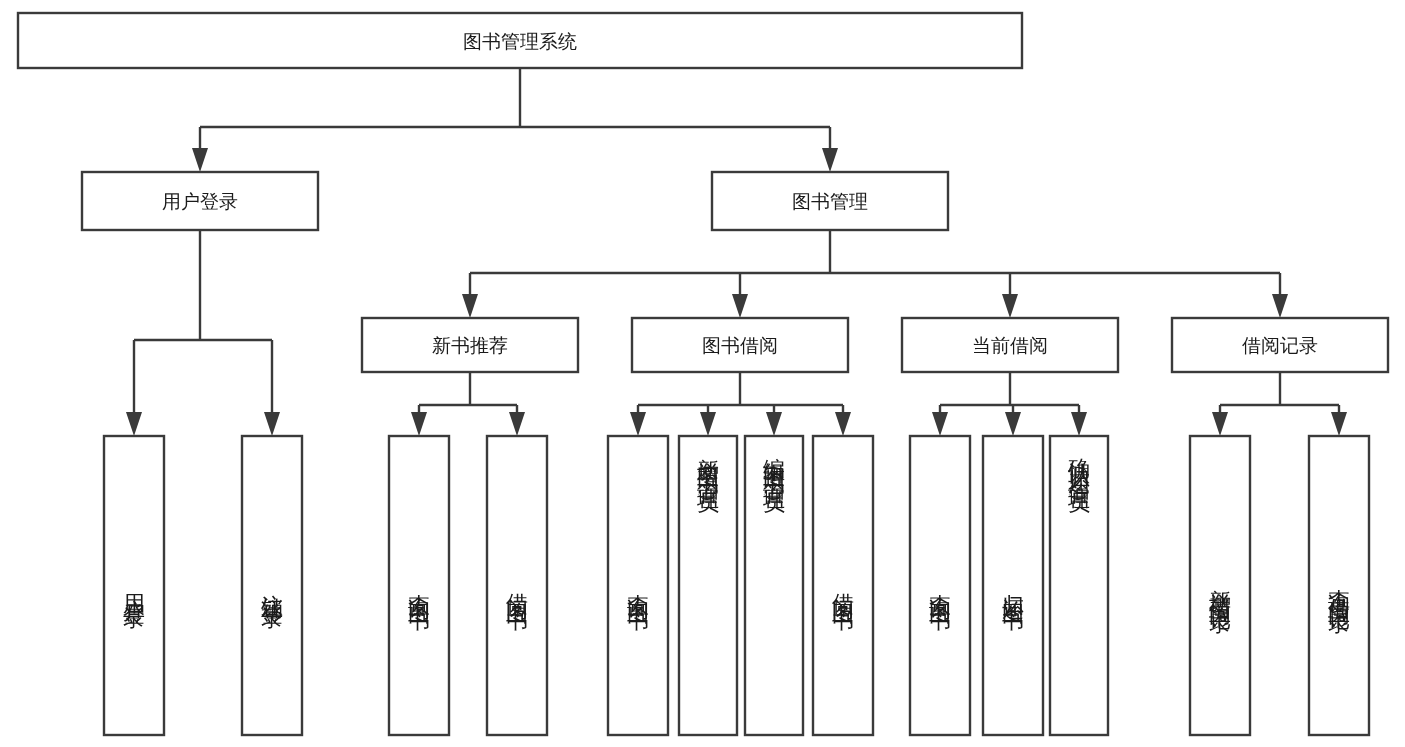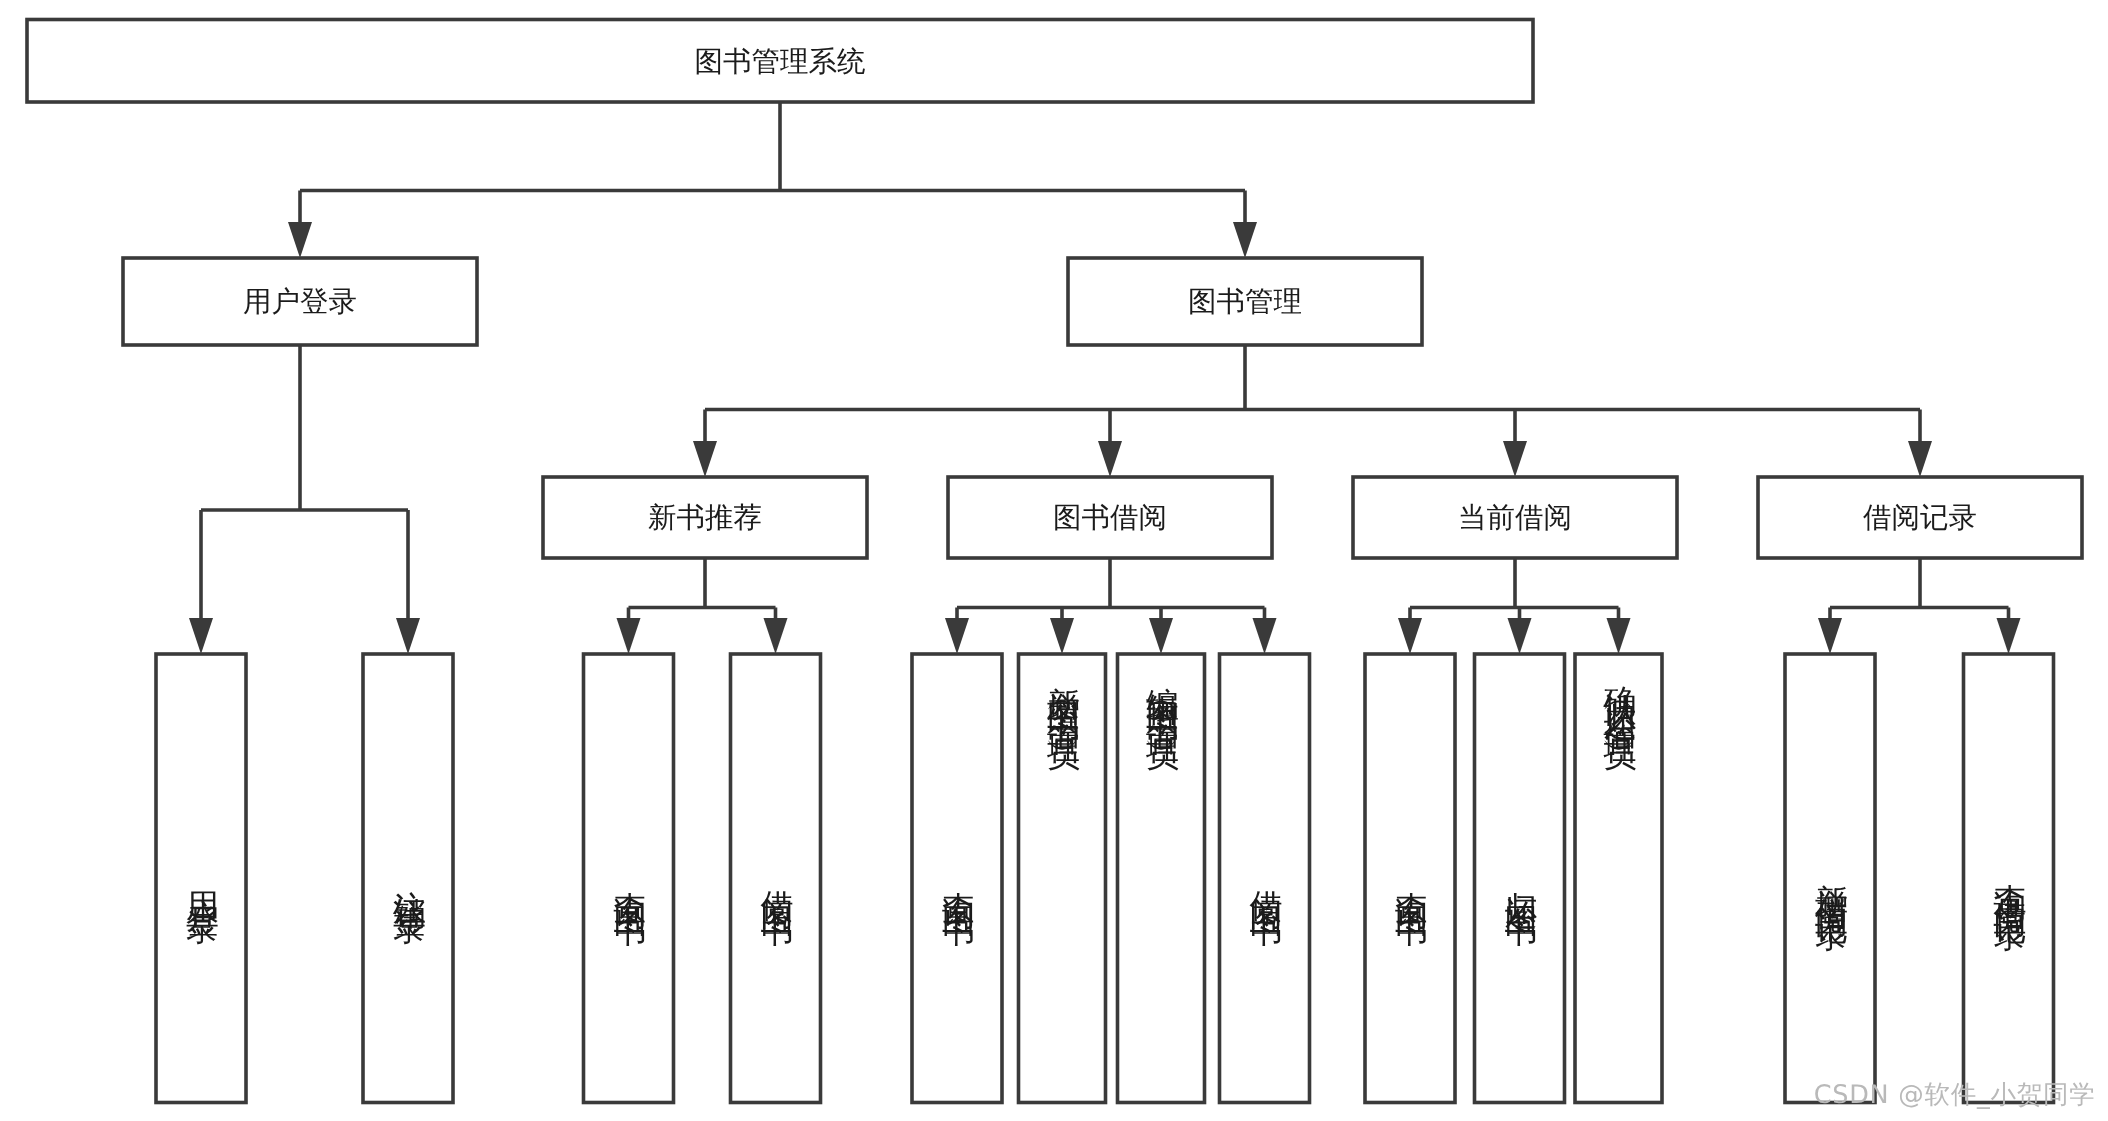"CSDN @软件_小贺同学" div { html: <div>CSDN @软件_小贺同学</div> -> none }
